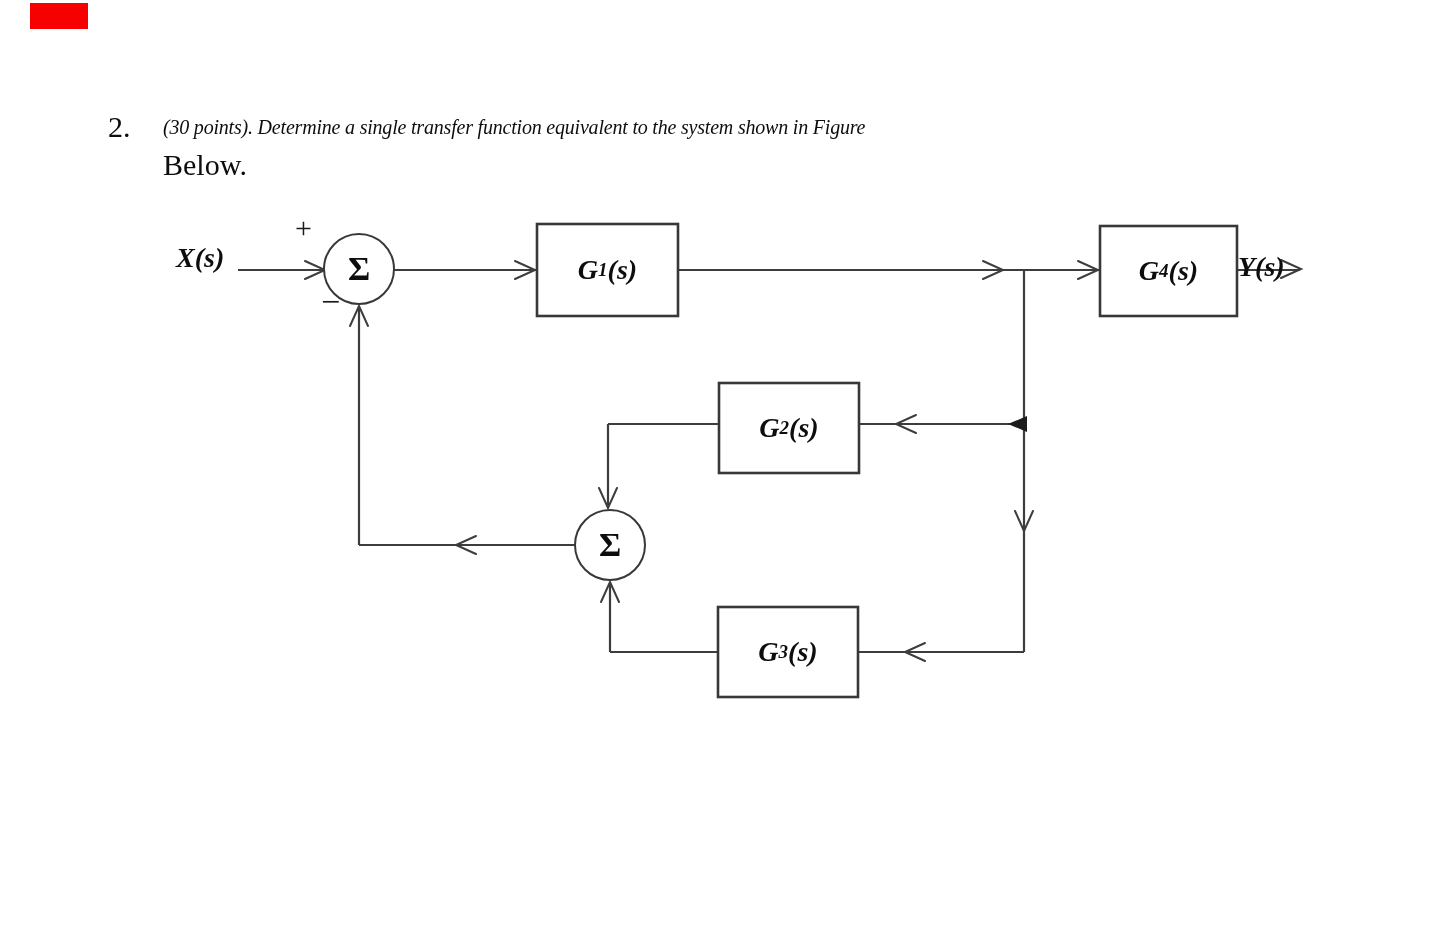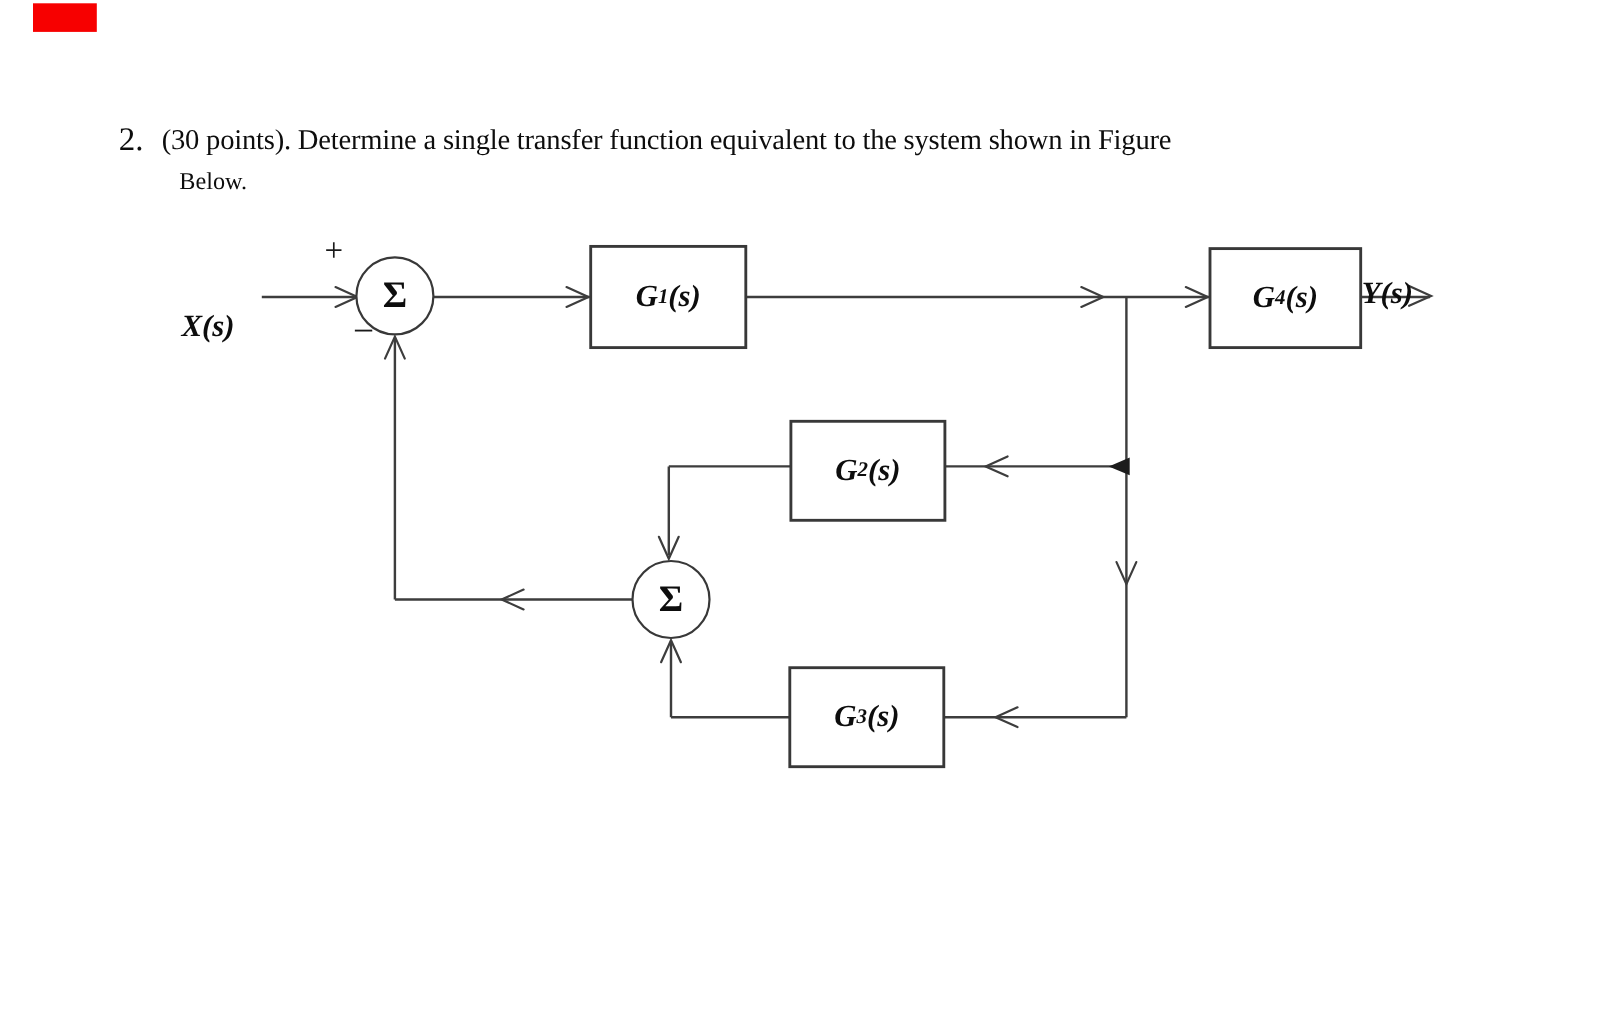"(30 points). Determine a single" .heading-line1 { font-size: 26px -> 20px; font-style: none -> italic; left: 147px -> 163px }
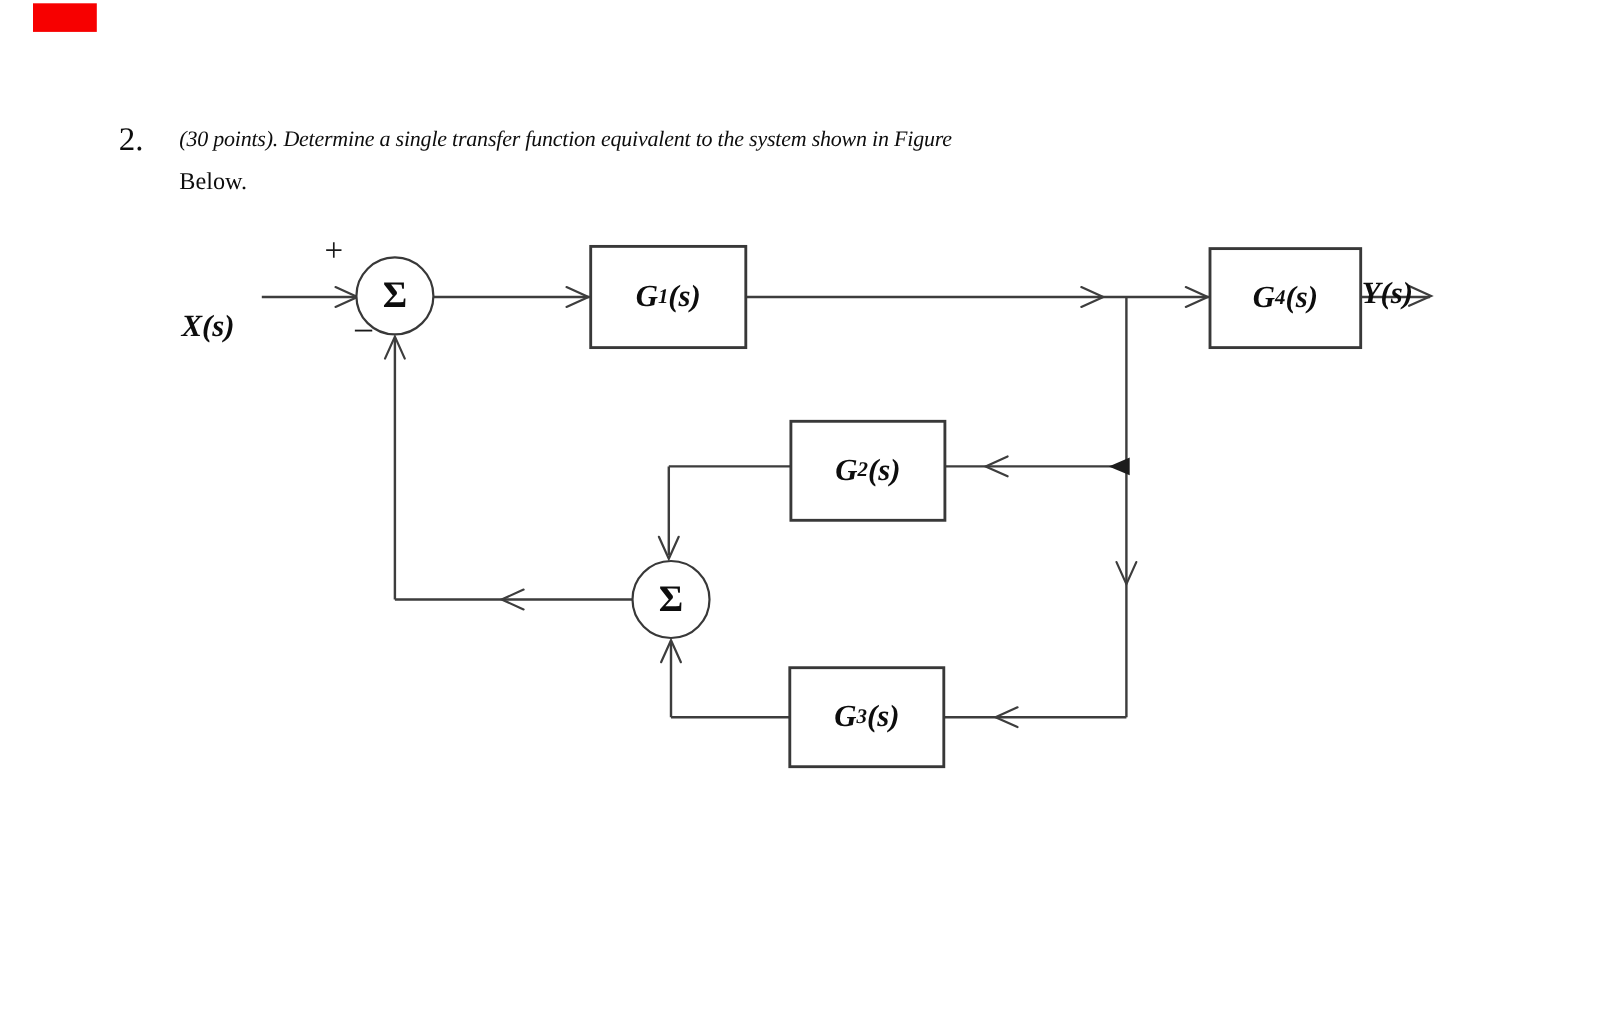"Below." .heading-line2 { font-size: 22px -> 30px }
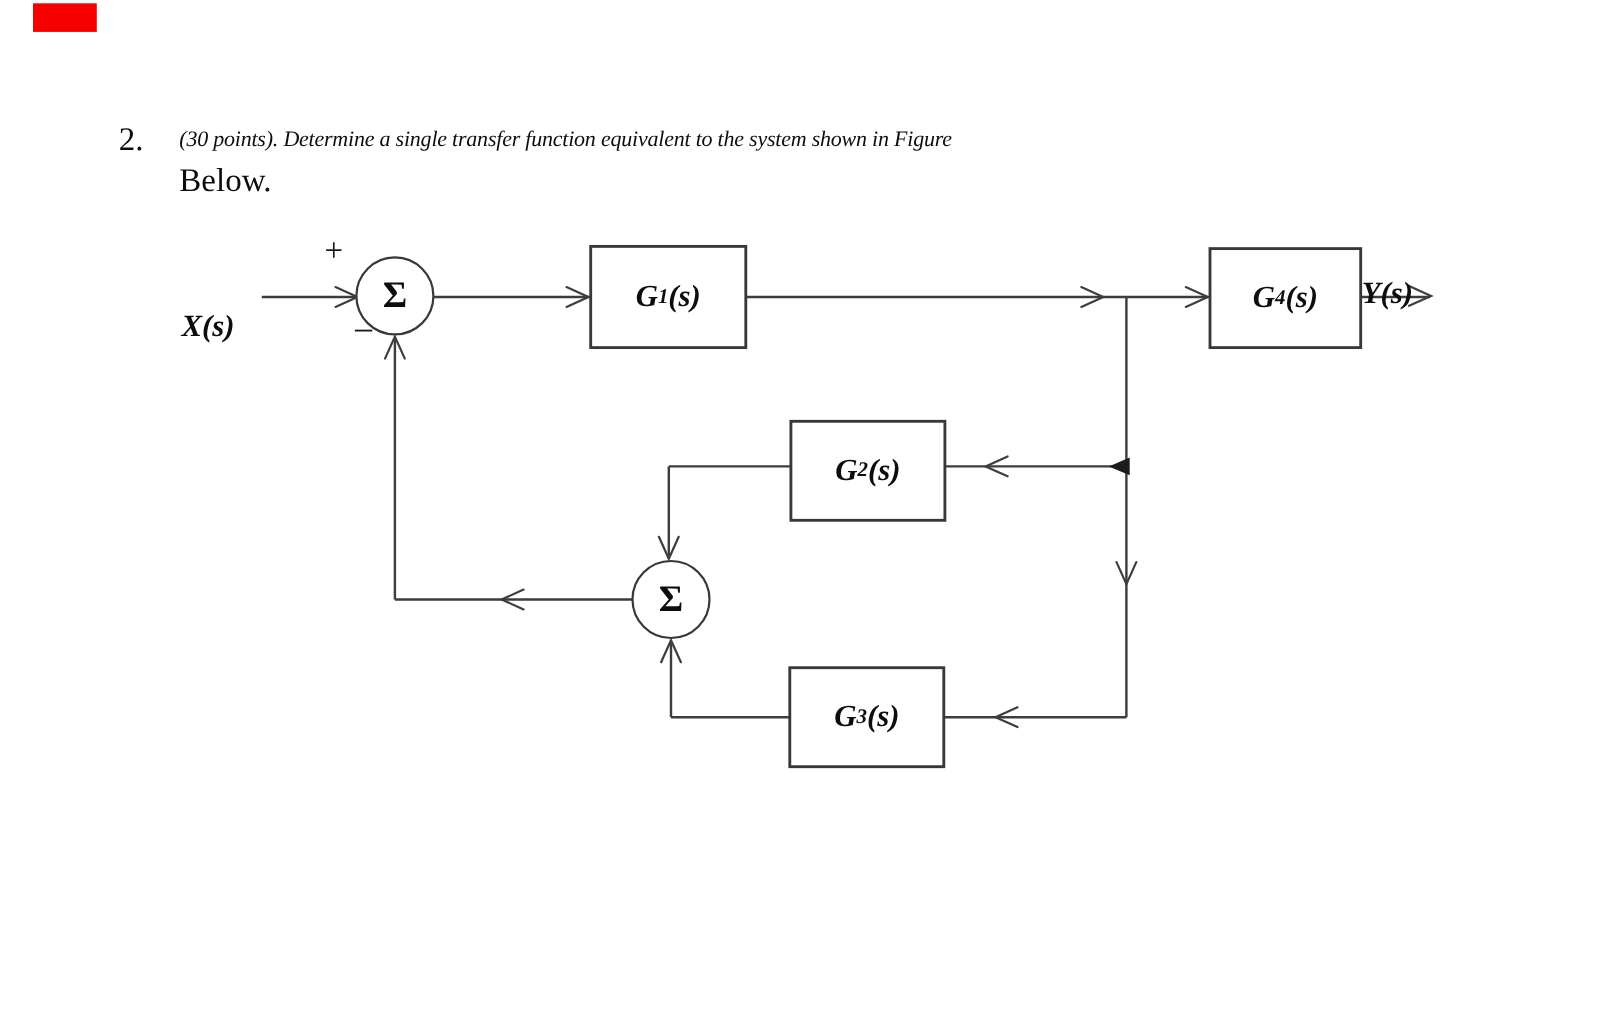"X(s)" .x-label { left: 165px -> 176px; margin-top: 39px -> none }
